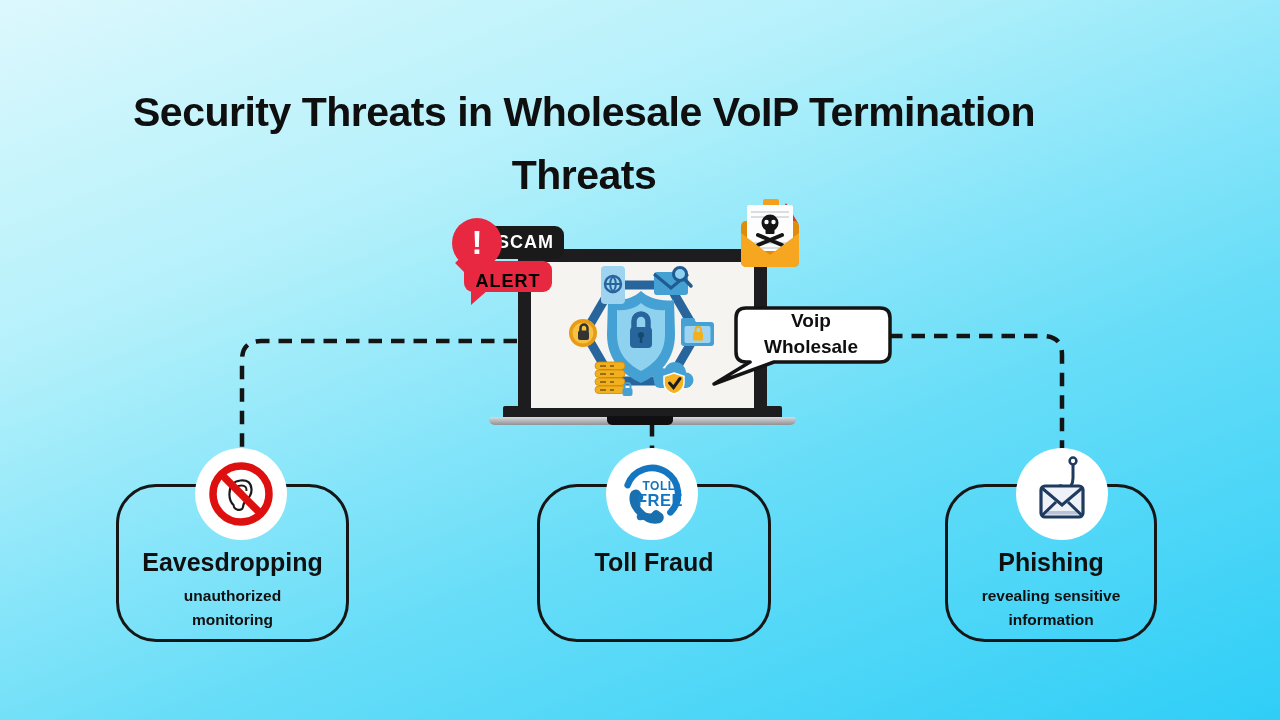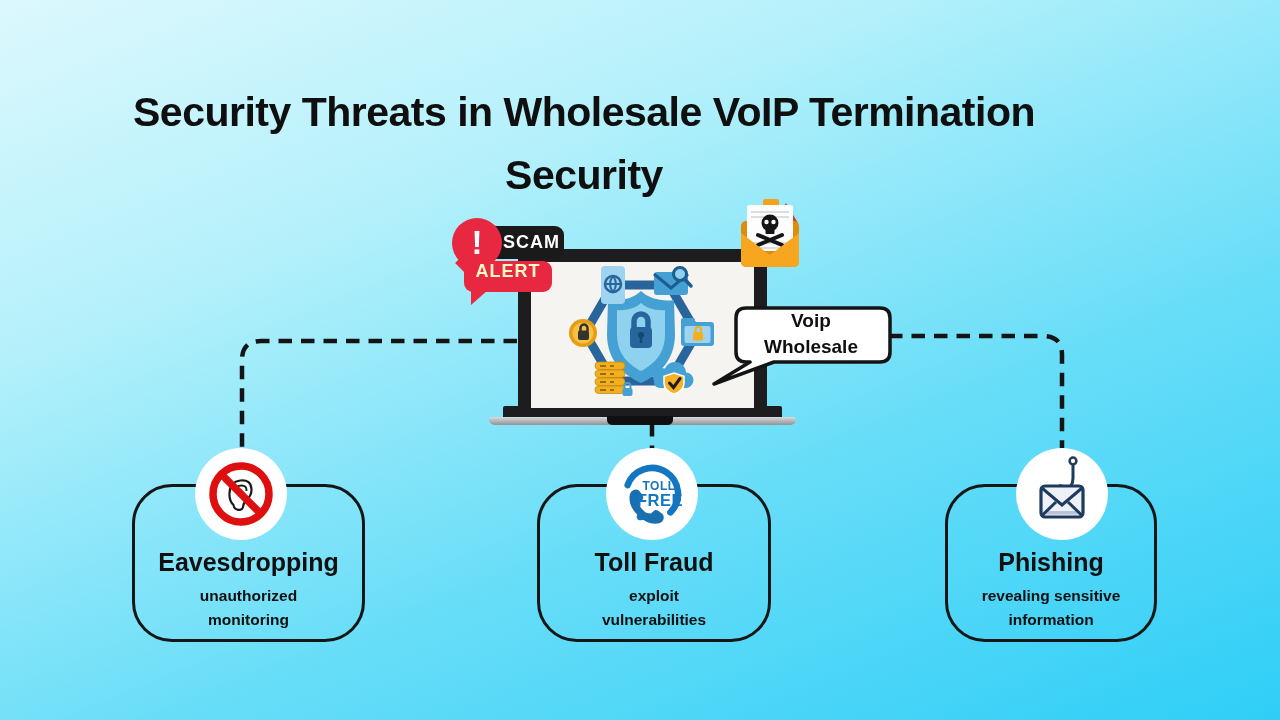"Security" div { text: Security -> Threats }
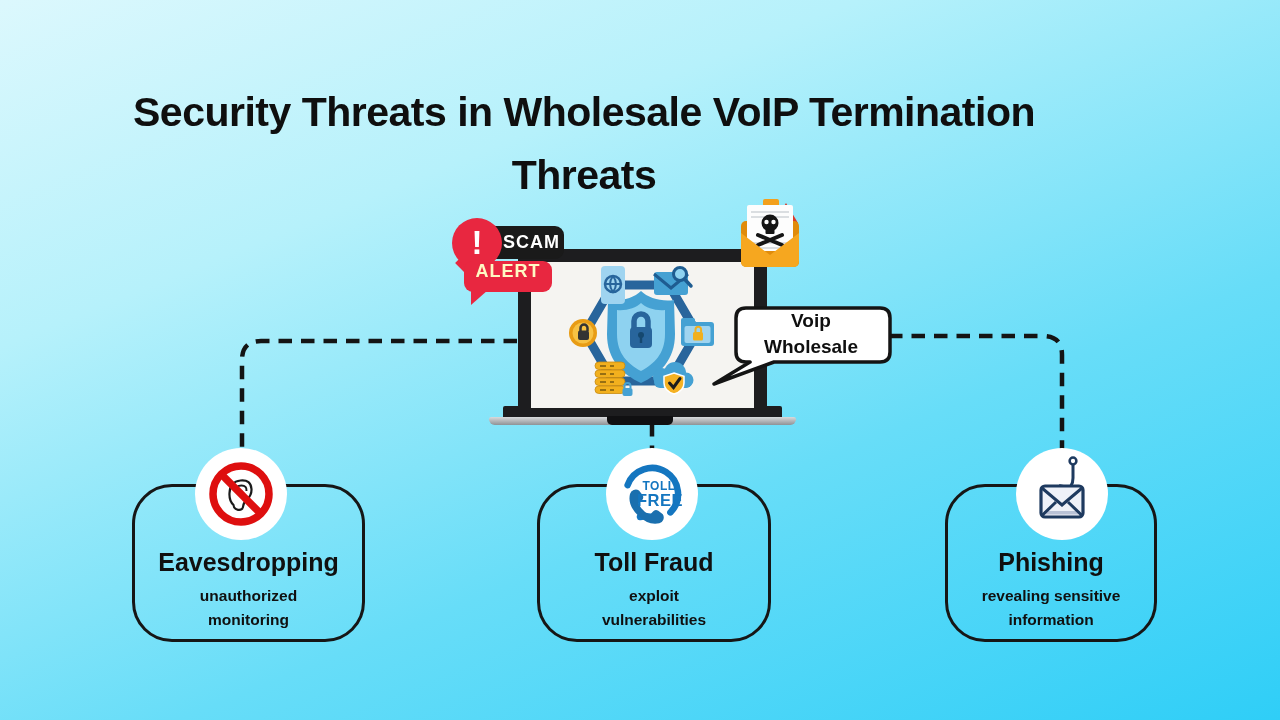"SCAM" .scam-black { padding-right: 4px -> 10px }
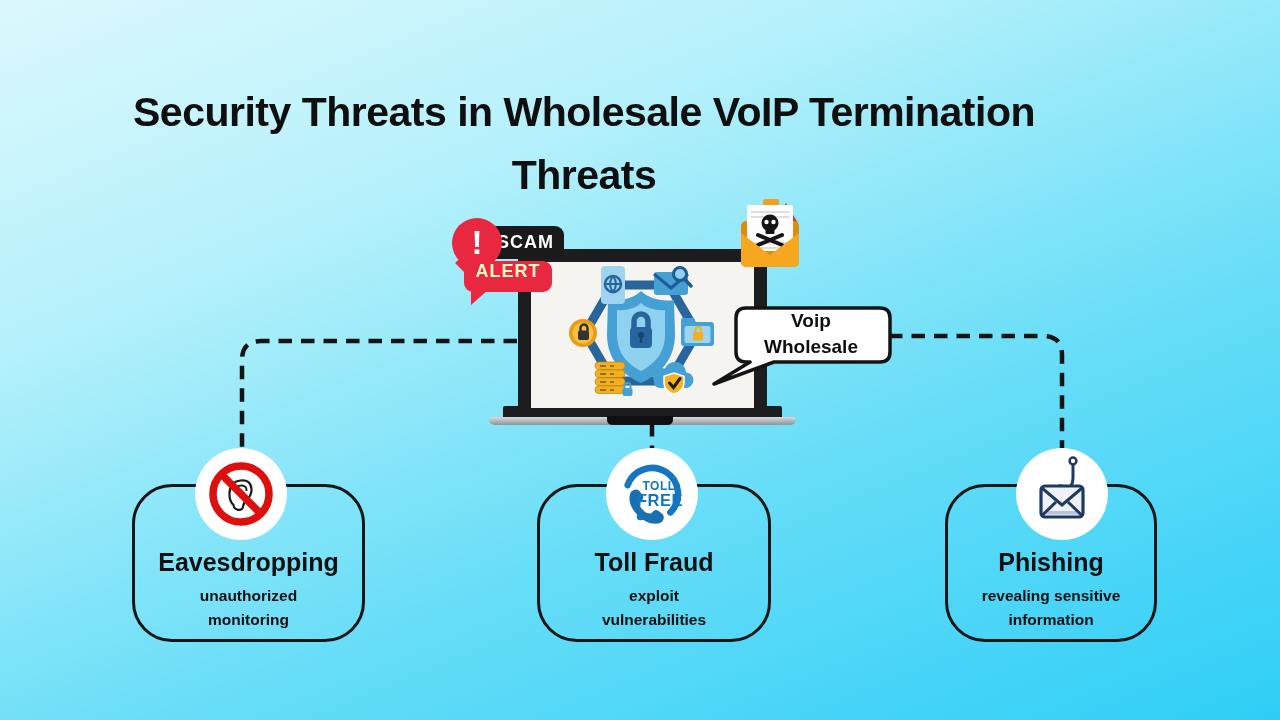"ALERT" .alert-red { align-items: flex-start -> flex-end; color: #fef9c3 -> #000000 }
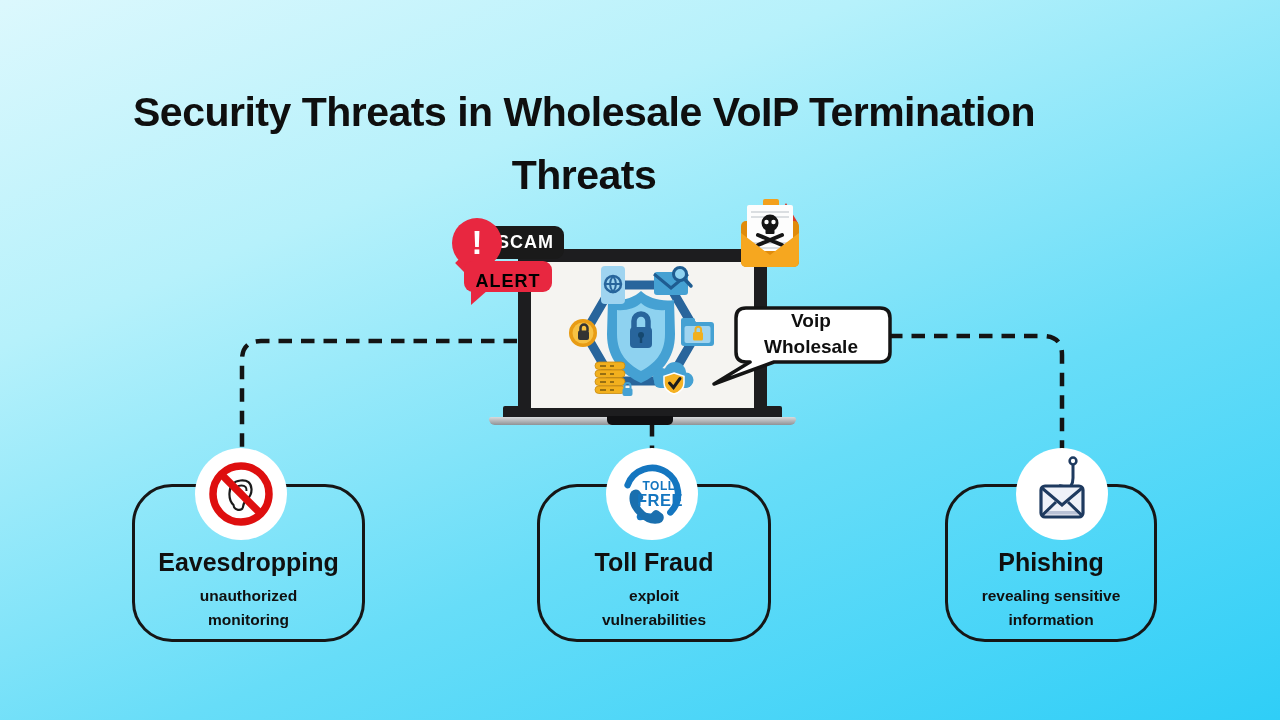"Eavesdropping" .card-1 { left: 132px -> 116px }
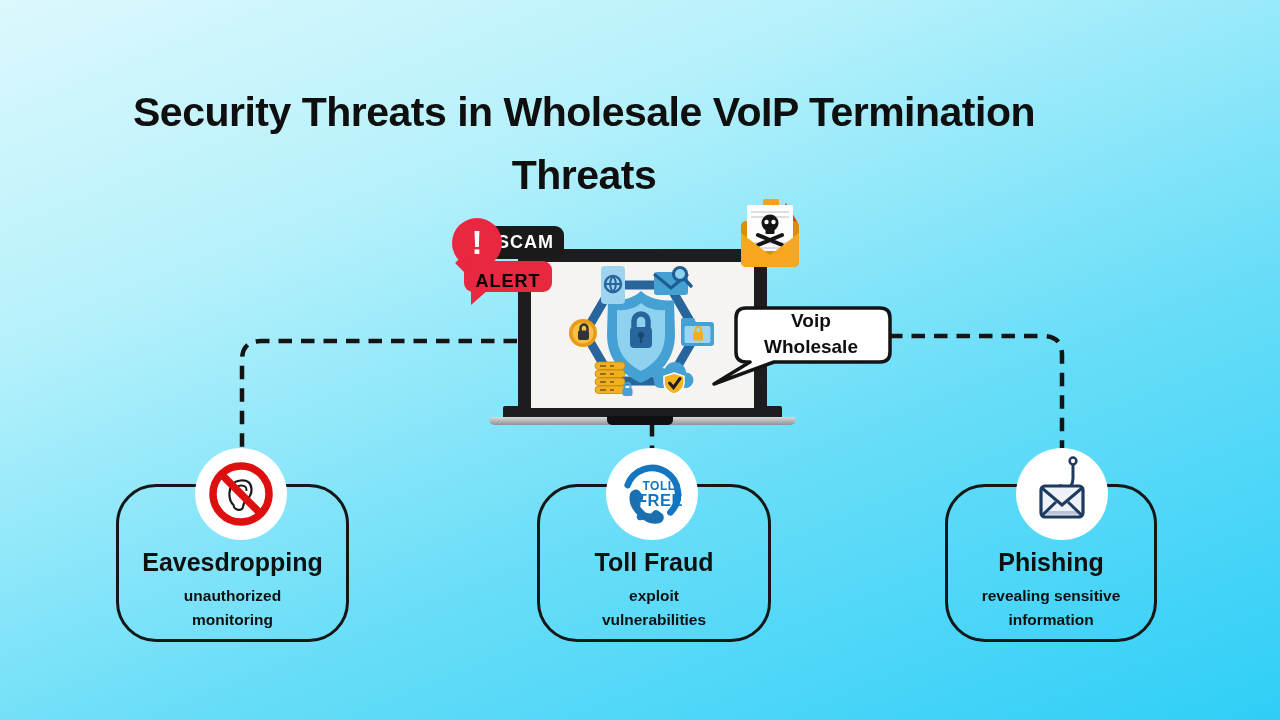"exploit" div.card-sub { html: <div> <div>exploit</div> <div>vulnerabilities</div> </div> -> none }
